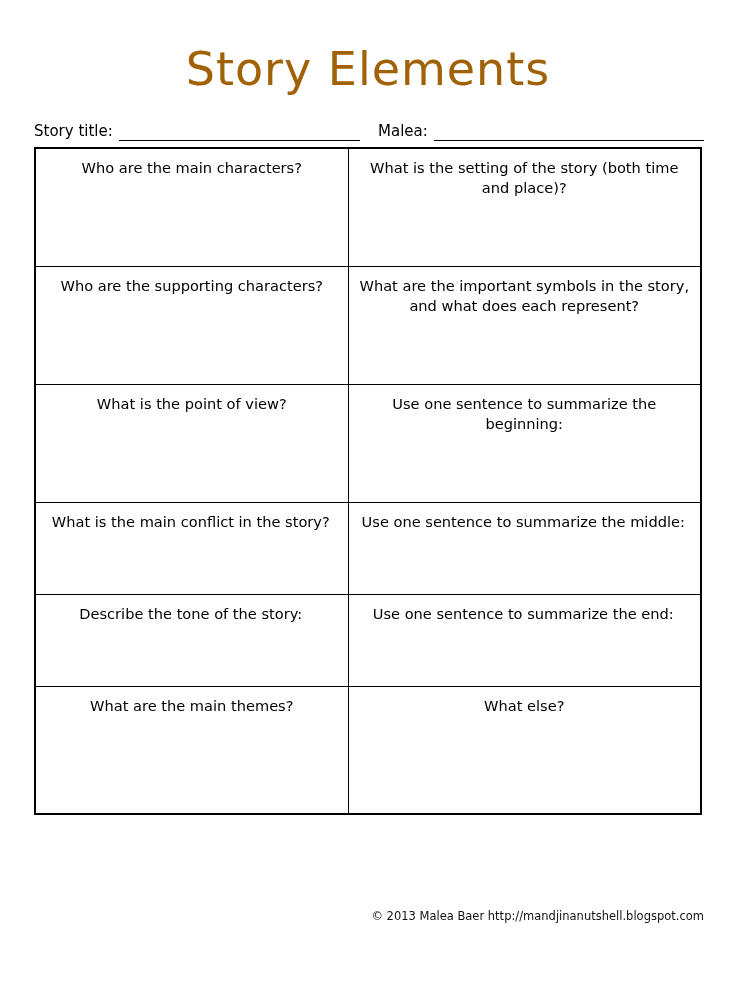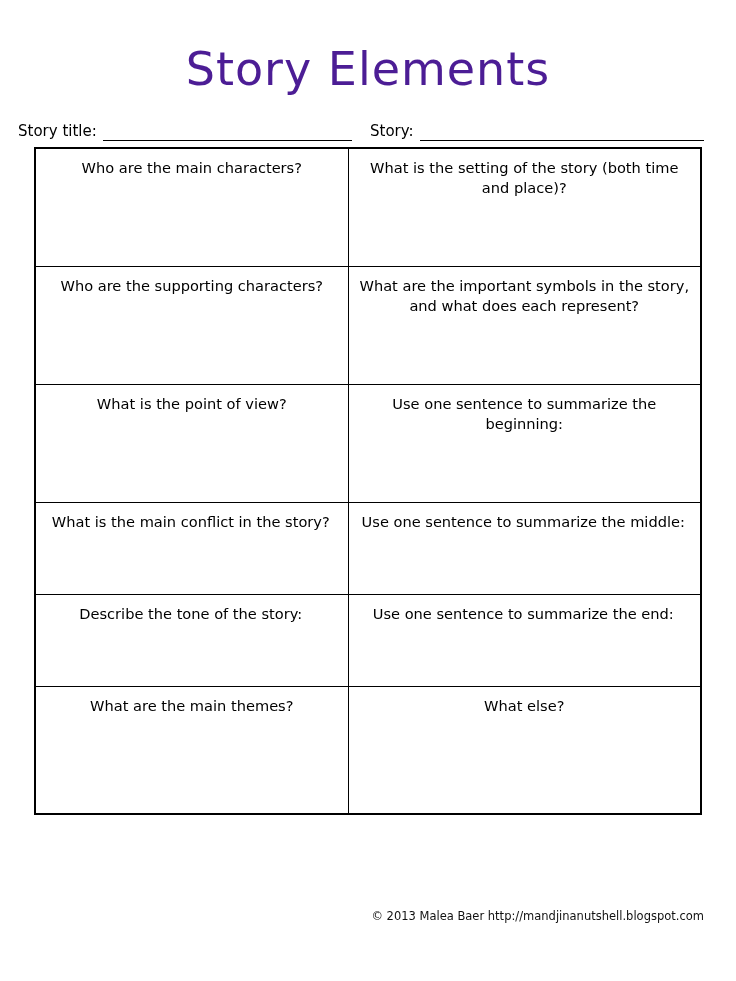"Story Elements" .title { color: #4c1d95 -> #a16207 }
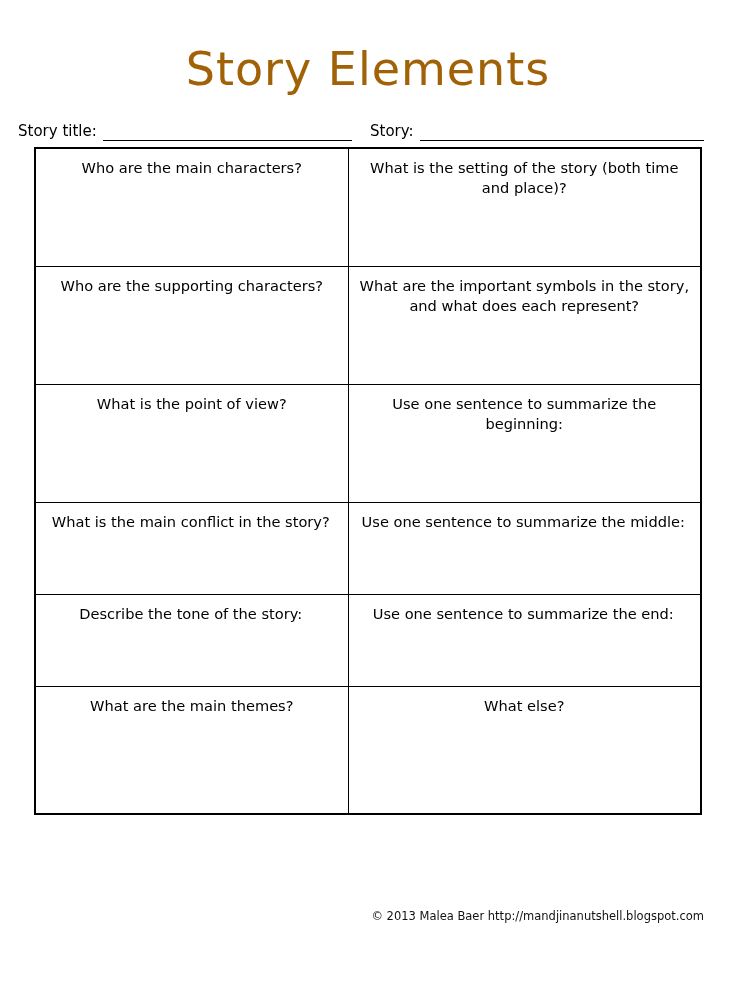"Story title:" .header-row { margin: 26px 32px 6px 18px -> 26px 32px 6px 34px }
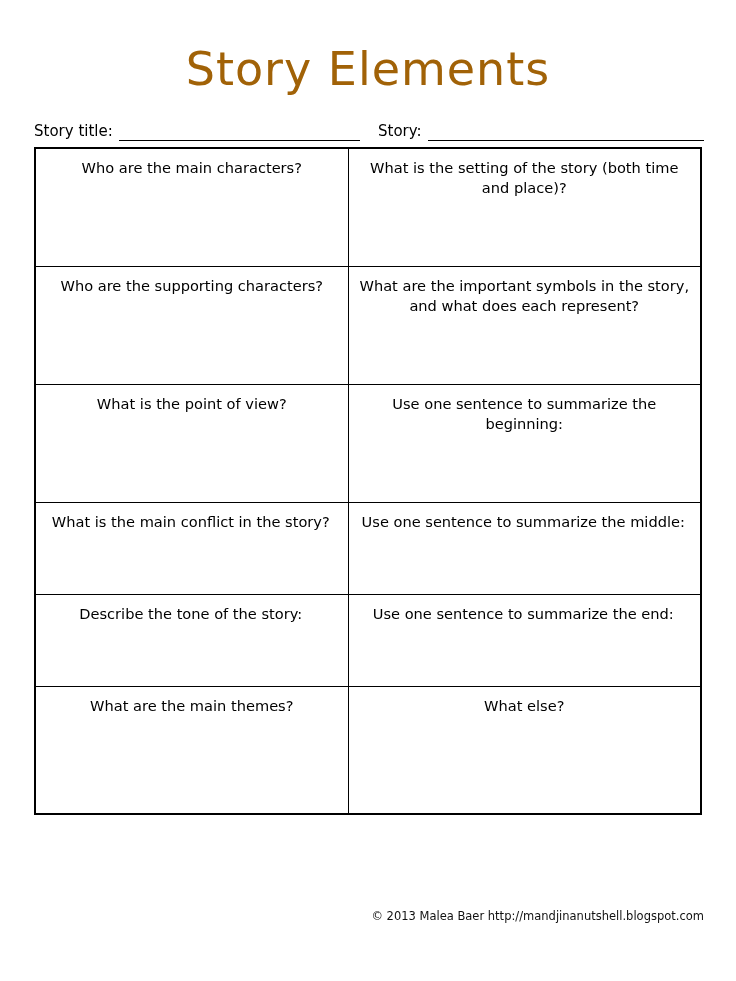"Story:" span.field-label { text: Story -> Malea }
